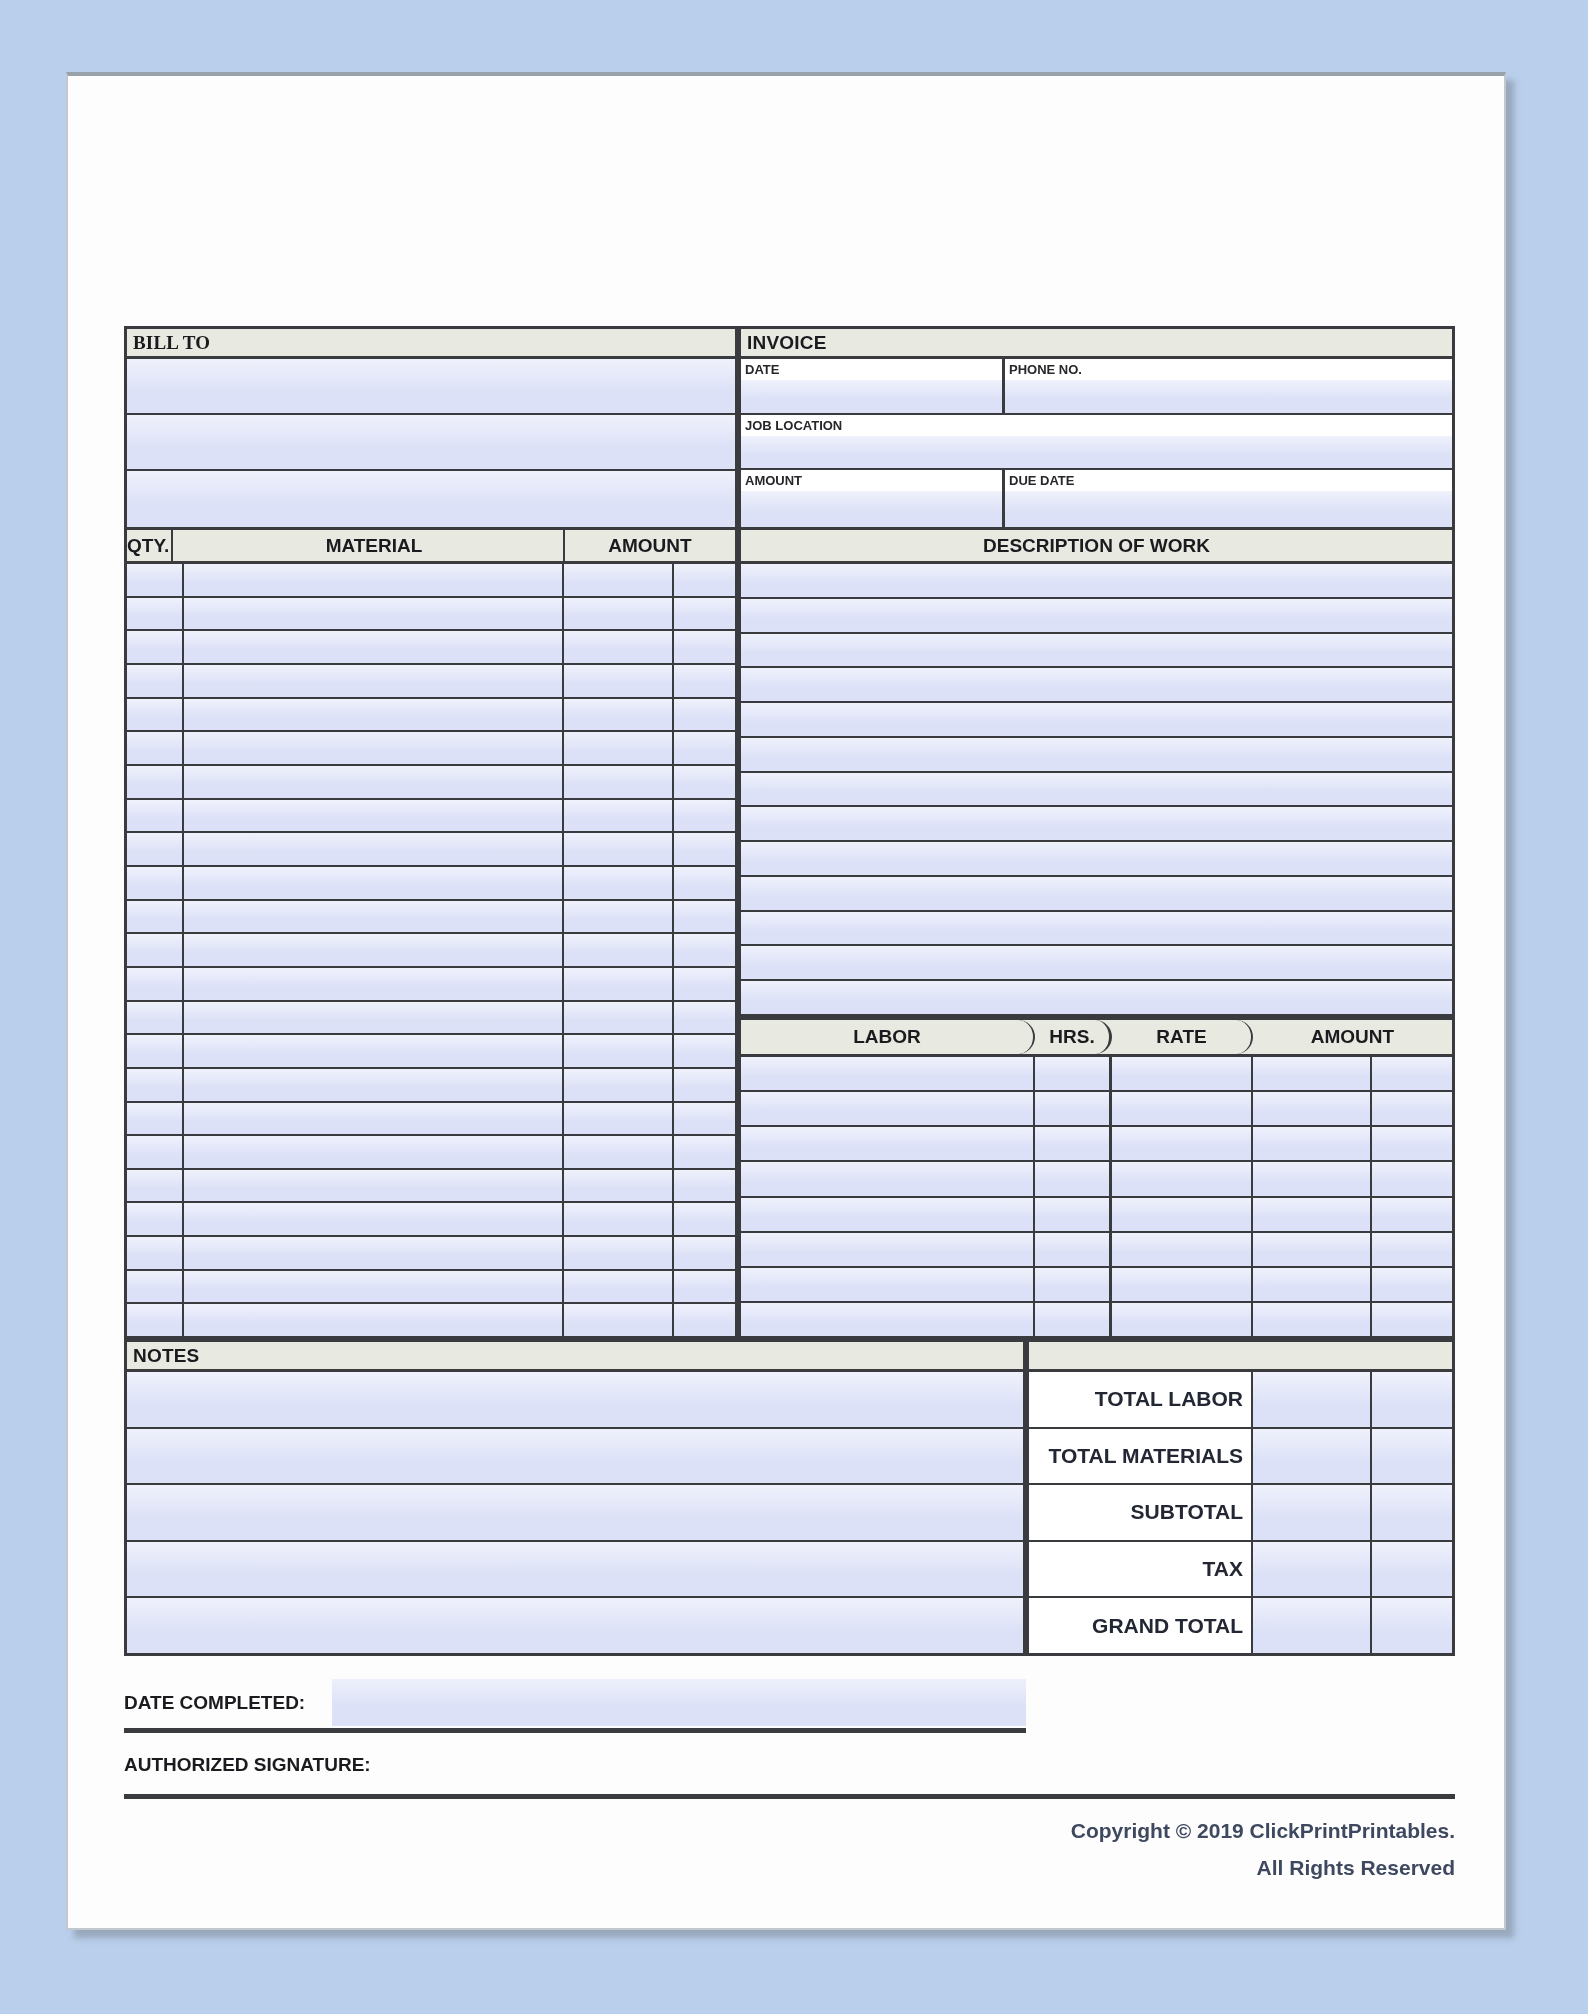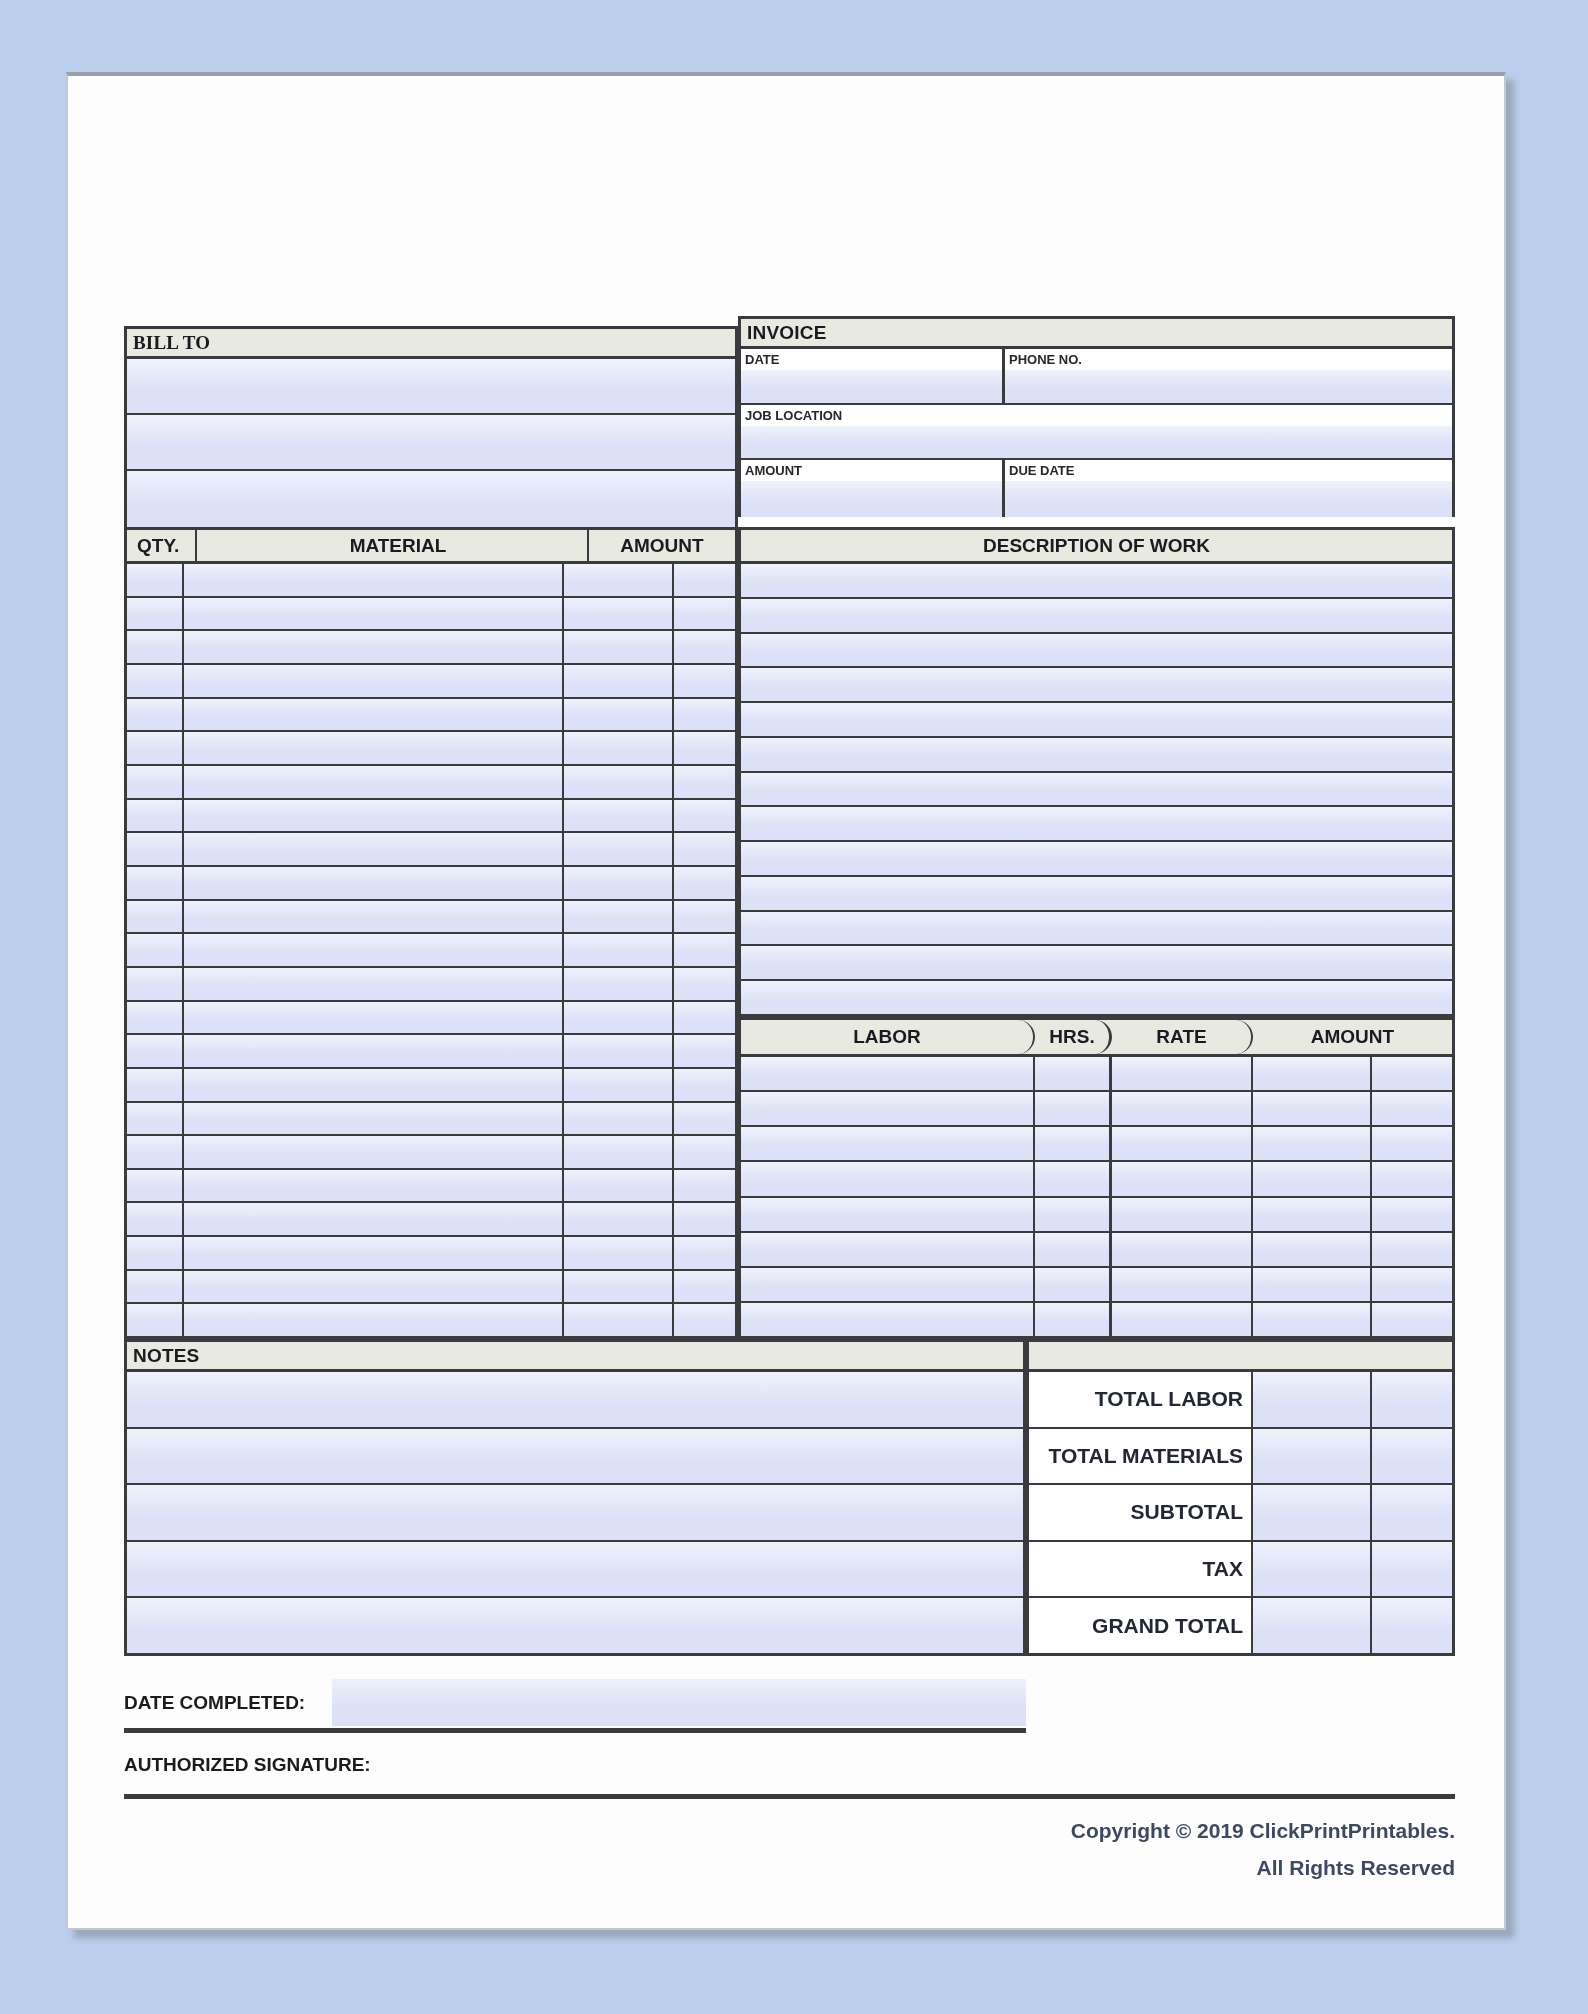"INVOICE" .invoice { top: 240px -> 250px }
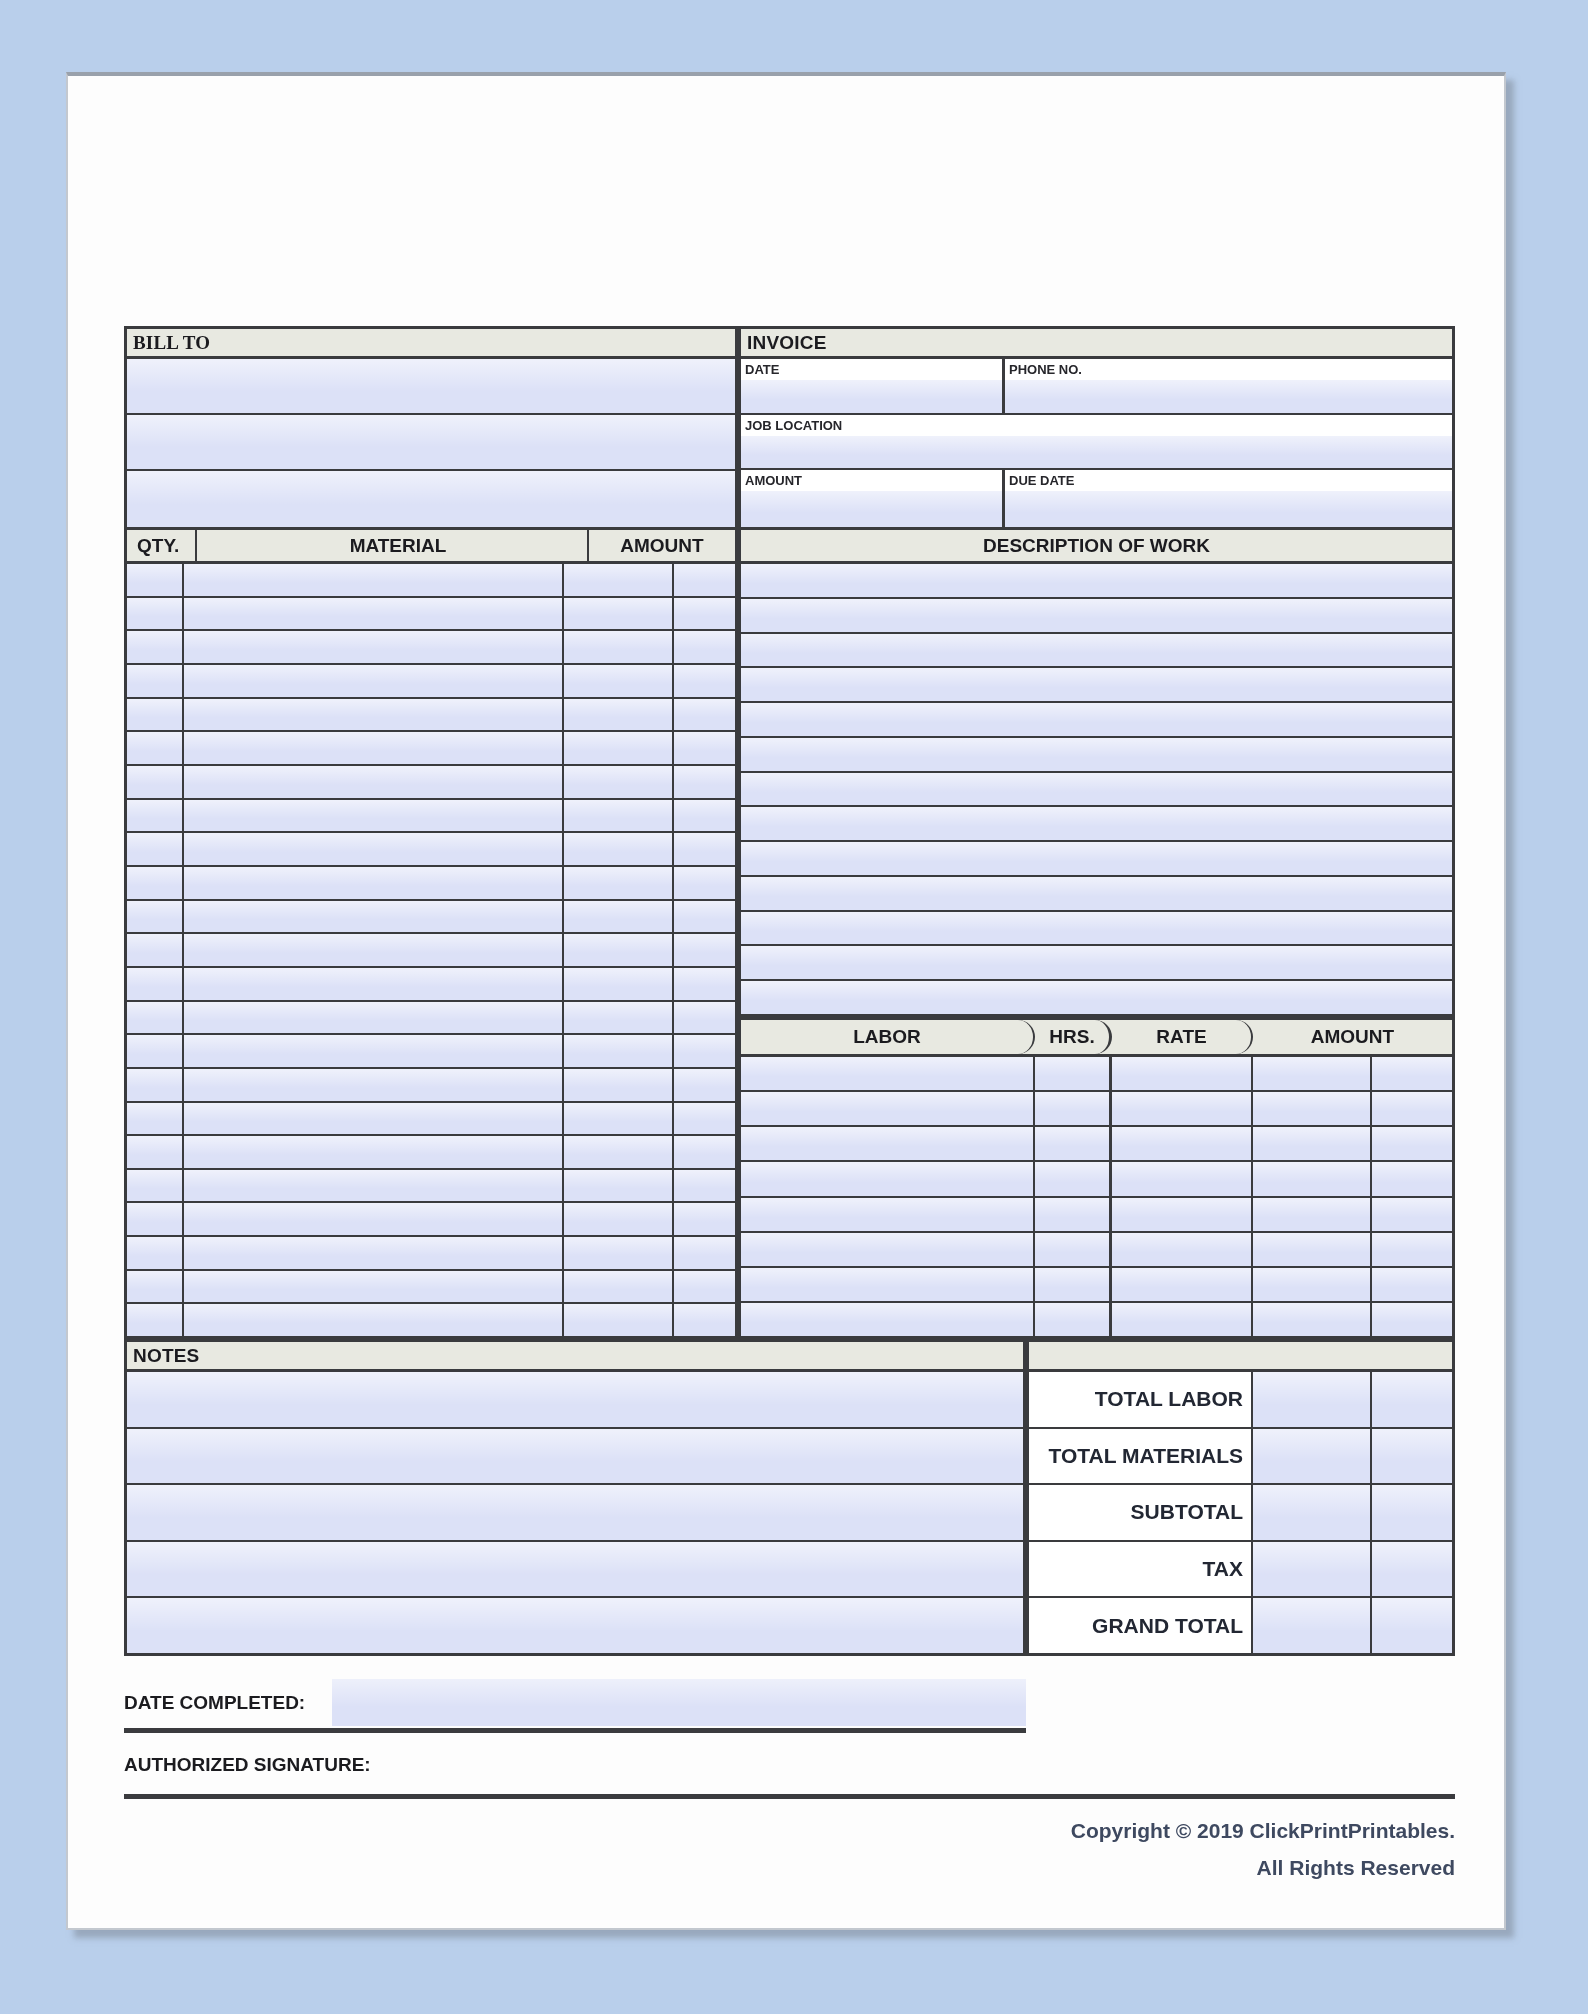"QTY." .mat-header .qtyh { padding-left: 10px -> 0; width: 70px -> 46px }
